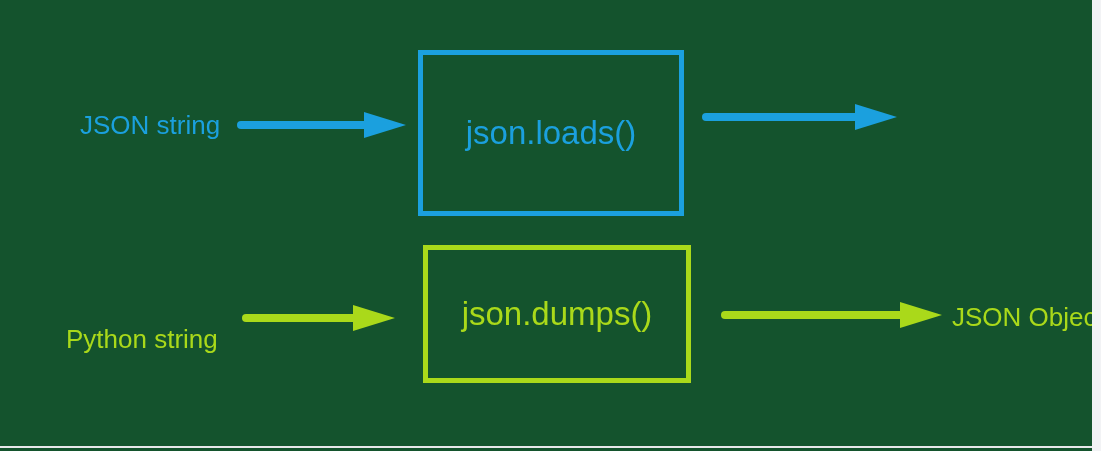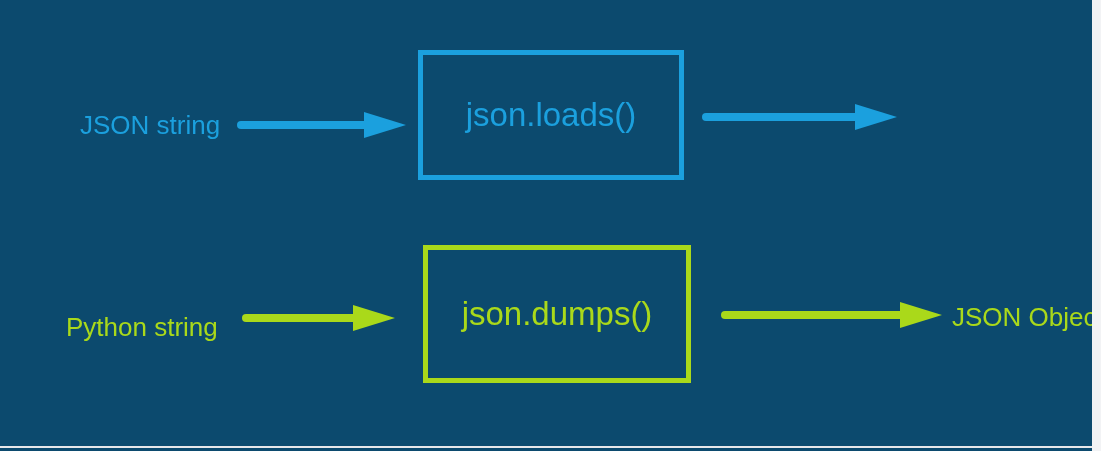"JSON string" div.canvas { background-color: #0c4a6e -> #14532d }
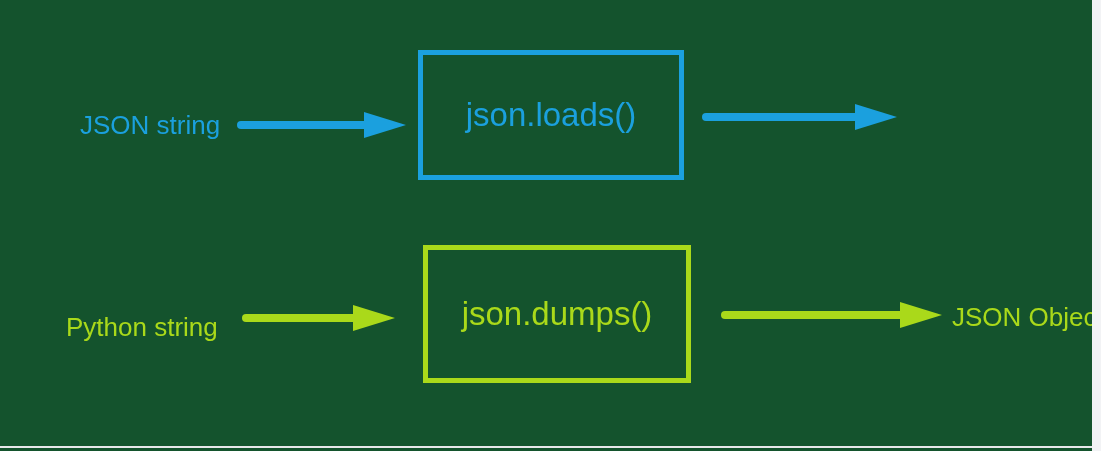"json.loads()" .r0-box { height: 130px -> 166px }
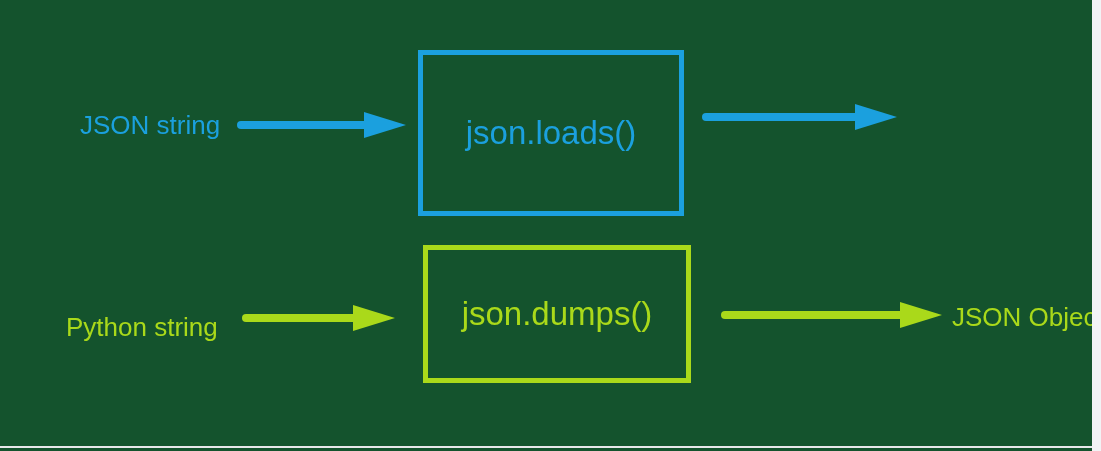"Python string" .r1-in { top: 310px -> 322px }
